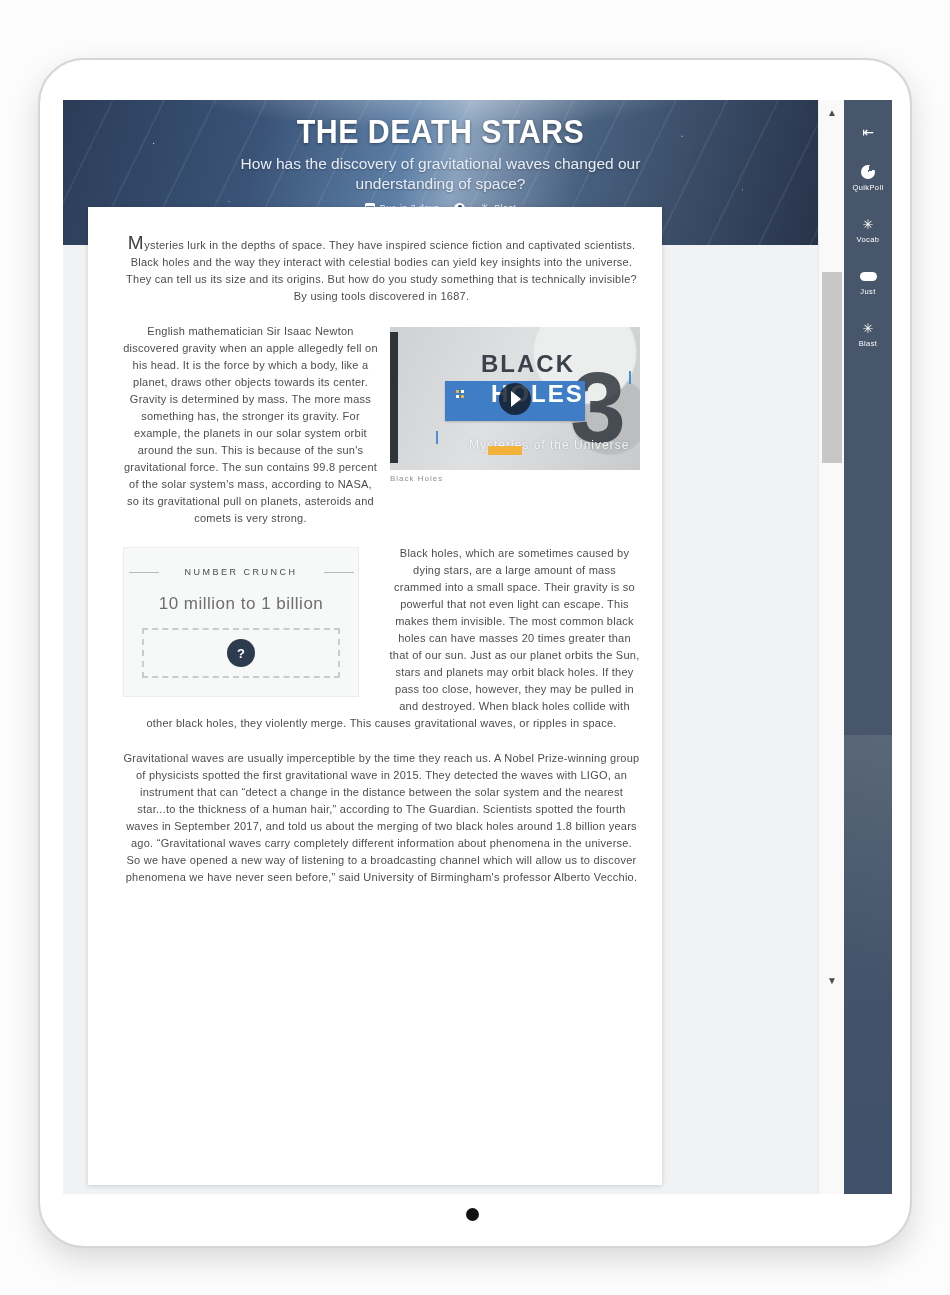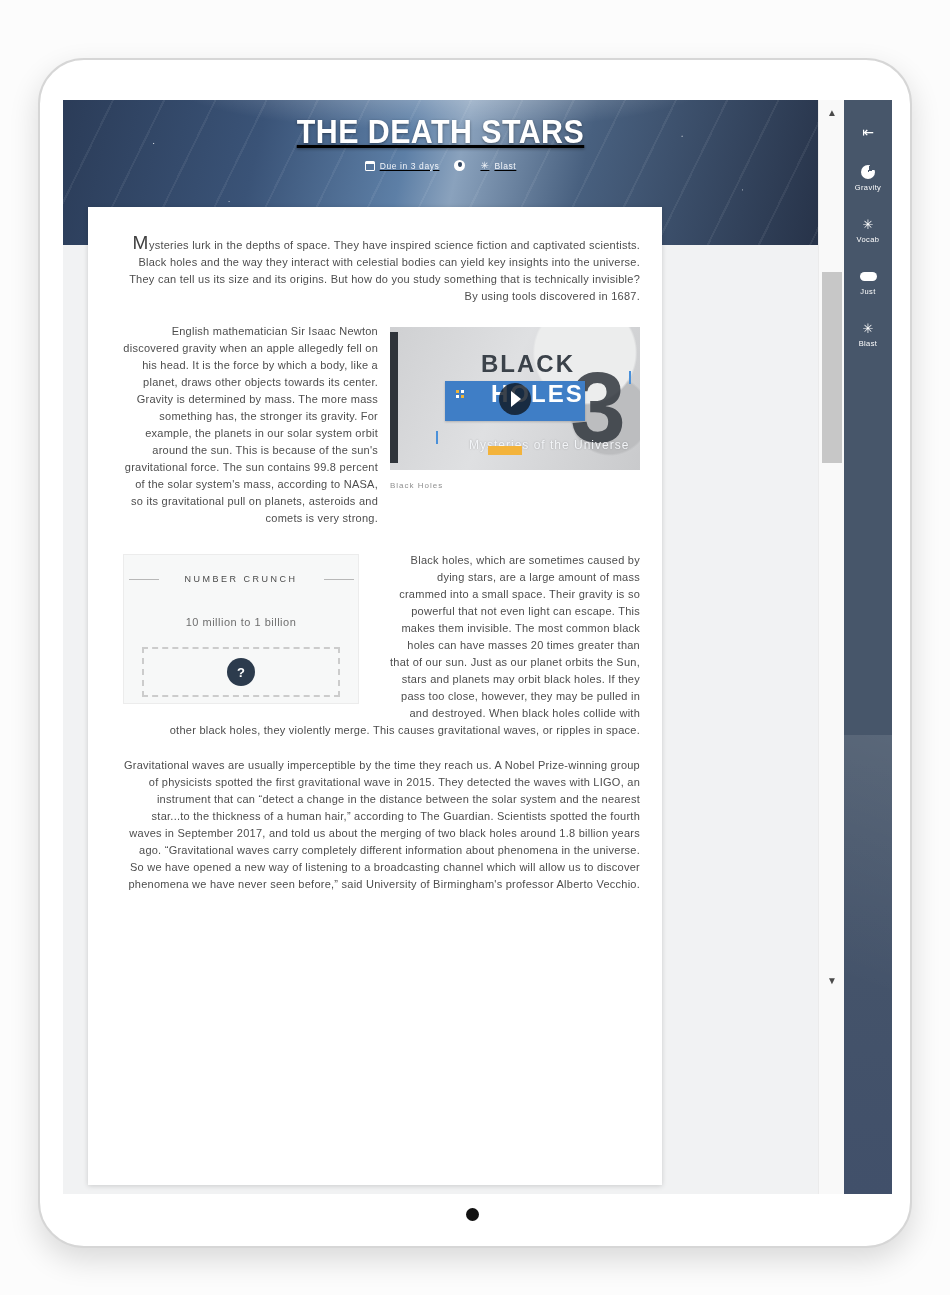"THE DEATH STARS" .hero { text-decoration: underline -> none }
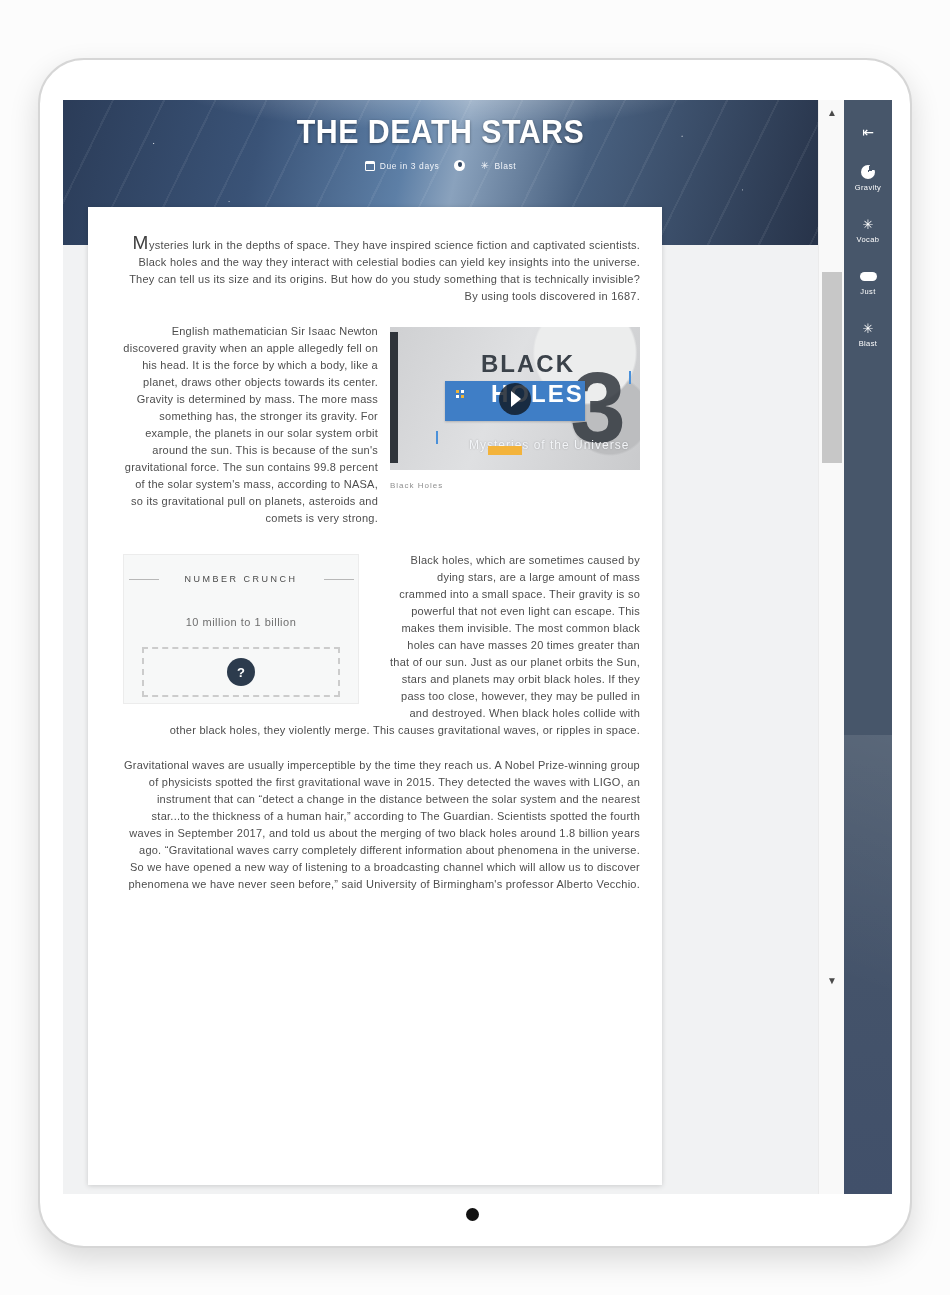"How has the discovery of" div.hero-sub { html: none -> <div>How has the discovery of gravitational waves changed our understanding of space?</div> }
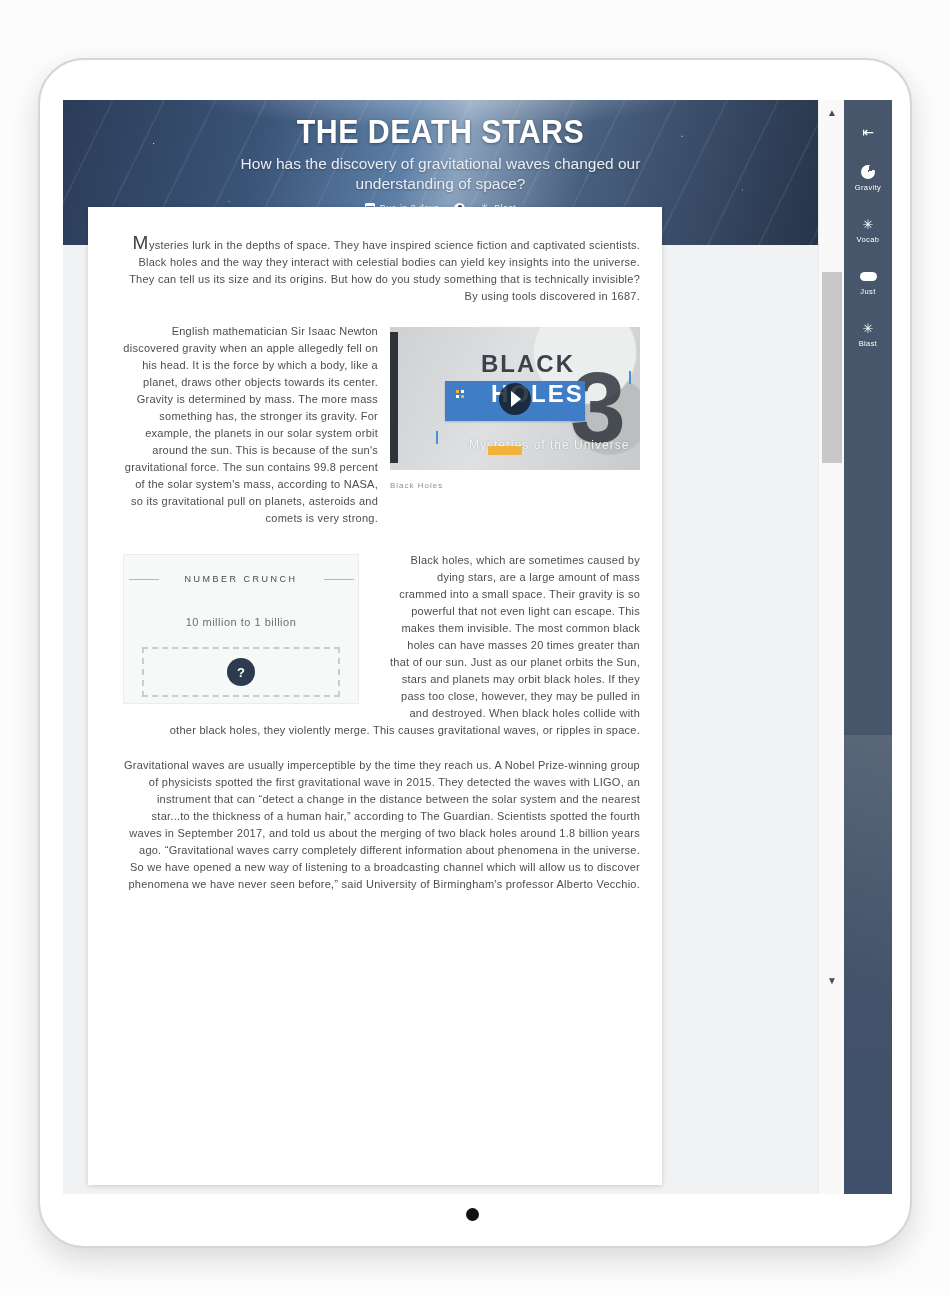"Gravity" div.tb-label { text: Gravity -> QuikPoll }
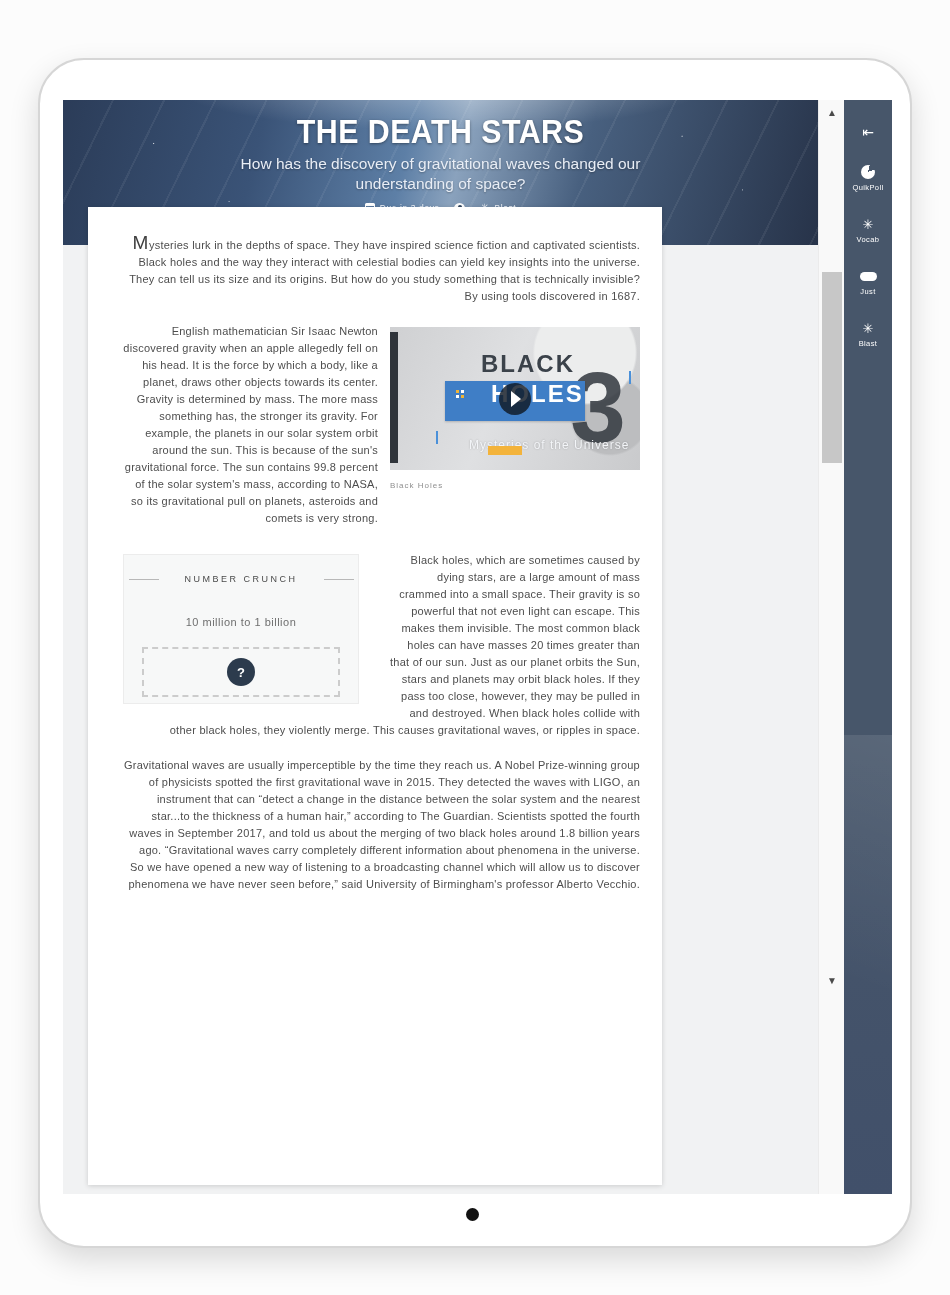"Mysteries lurk in the depths" .para { text-align: right -> center }
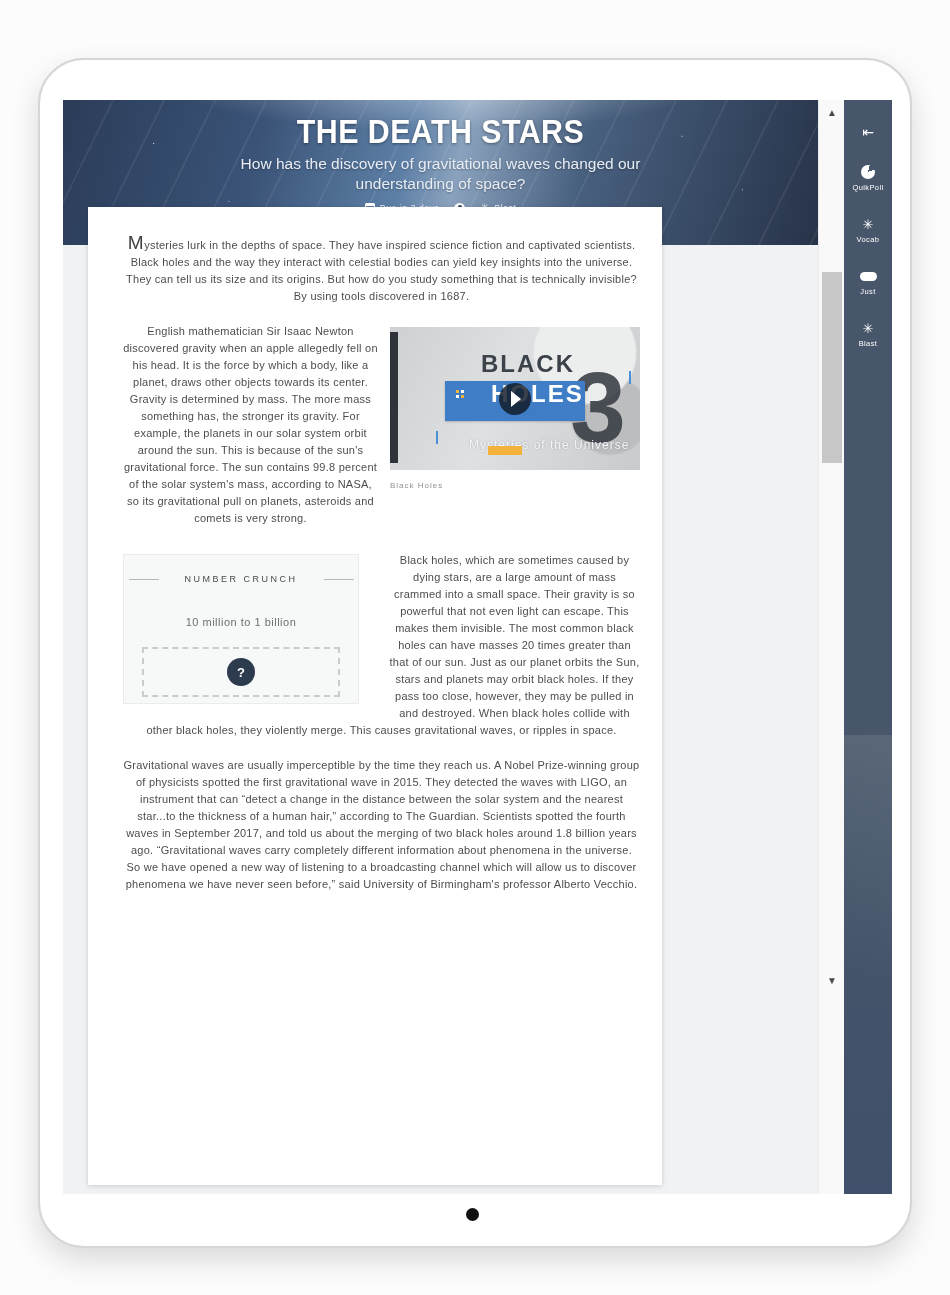"Black Holes" .media-caption { margin-top: 7px -> none }
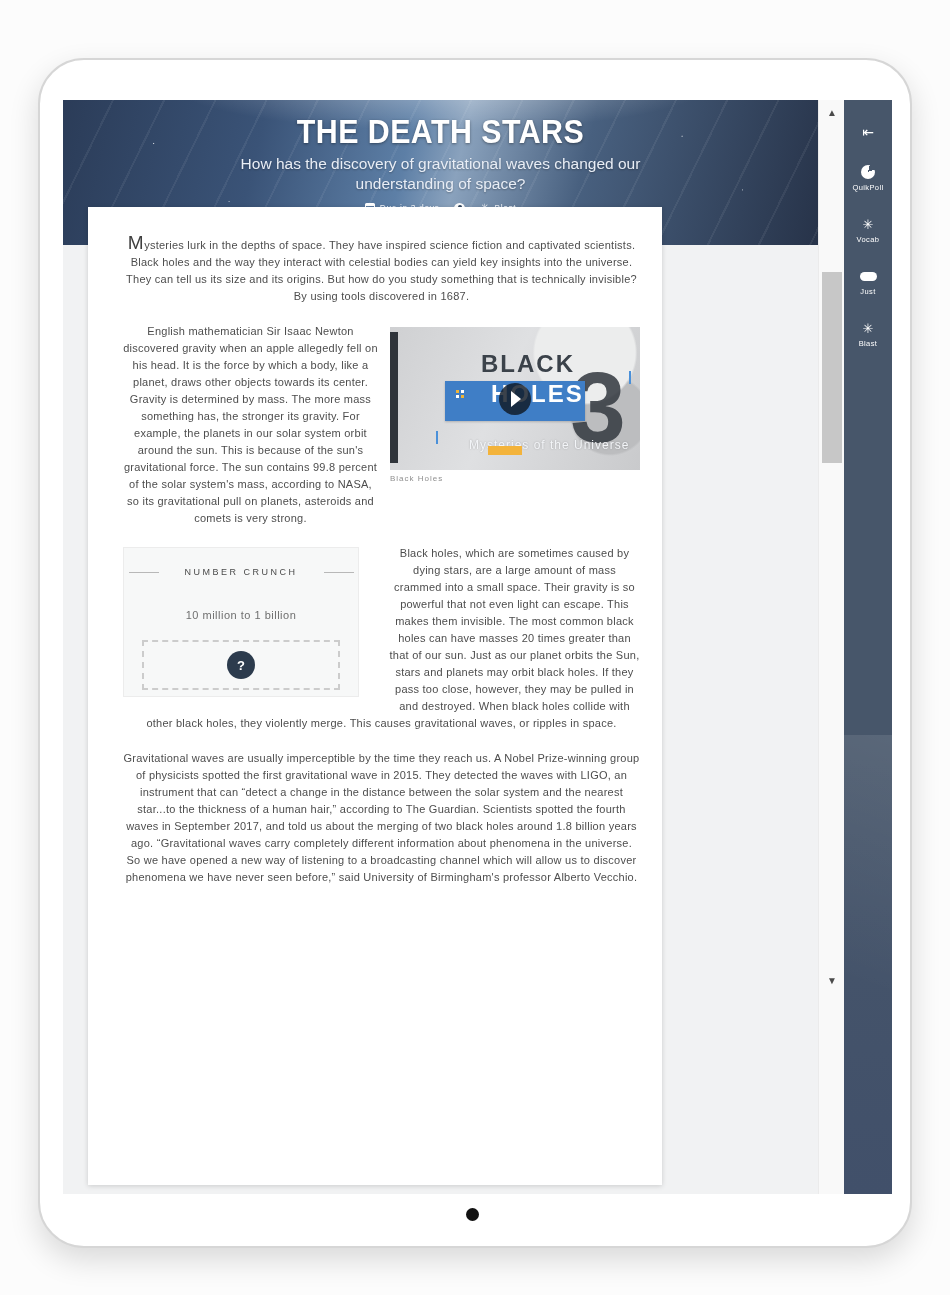"10 million to 1 billion" .nc-value { font-size: 11px -> 17px; margin-top: 26px -> 14px }
